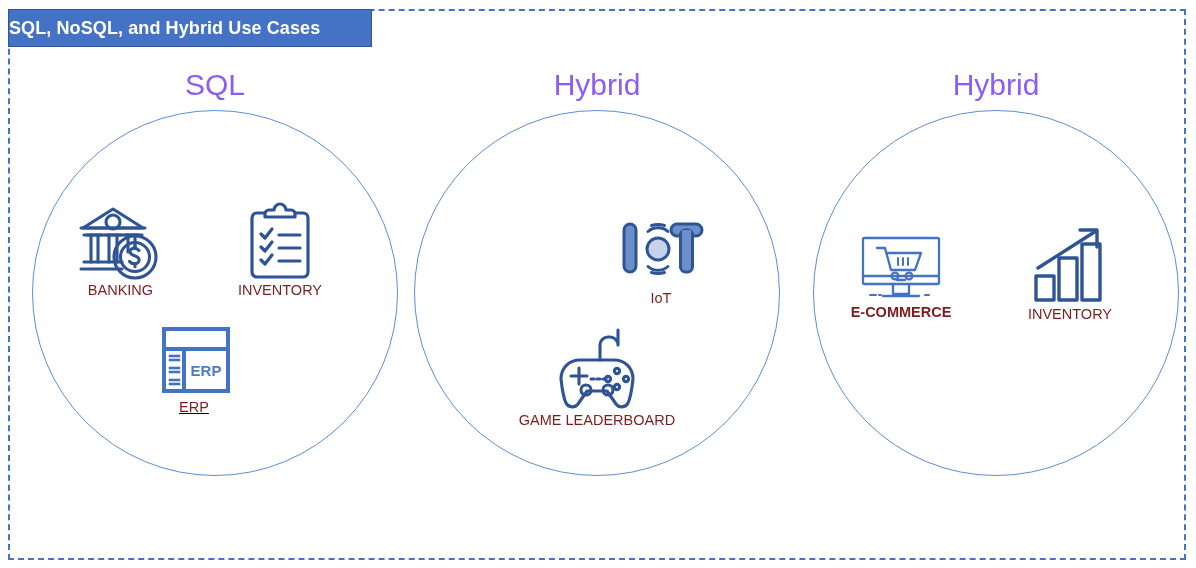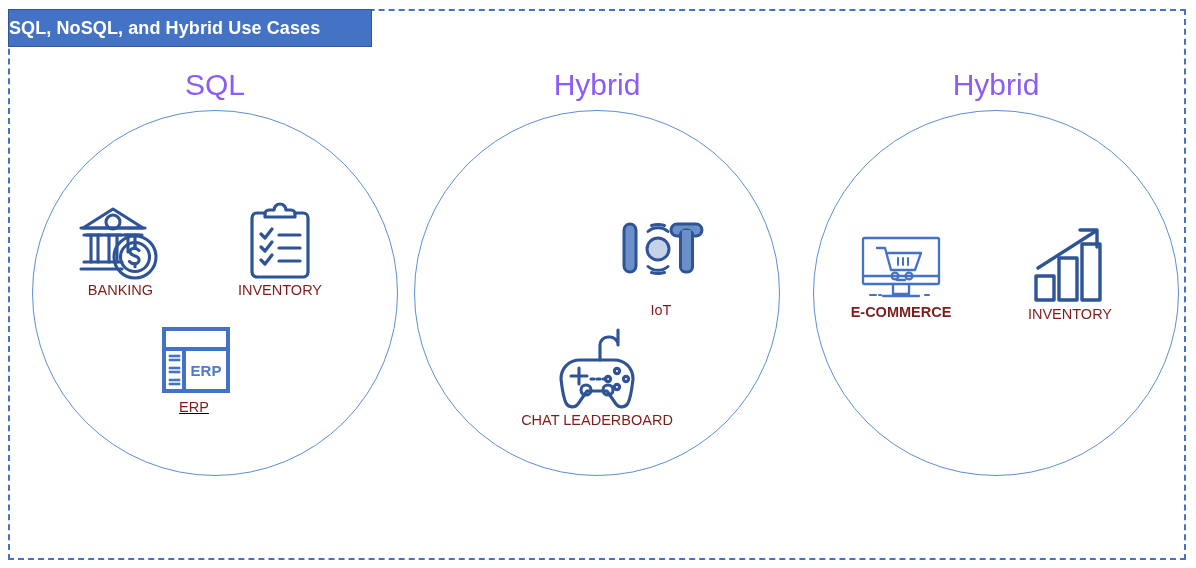"IoT" div.icon-item { gap: 12px -> none }
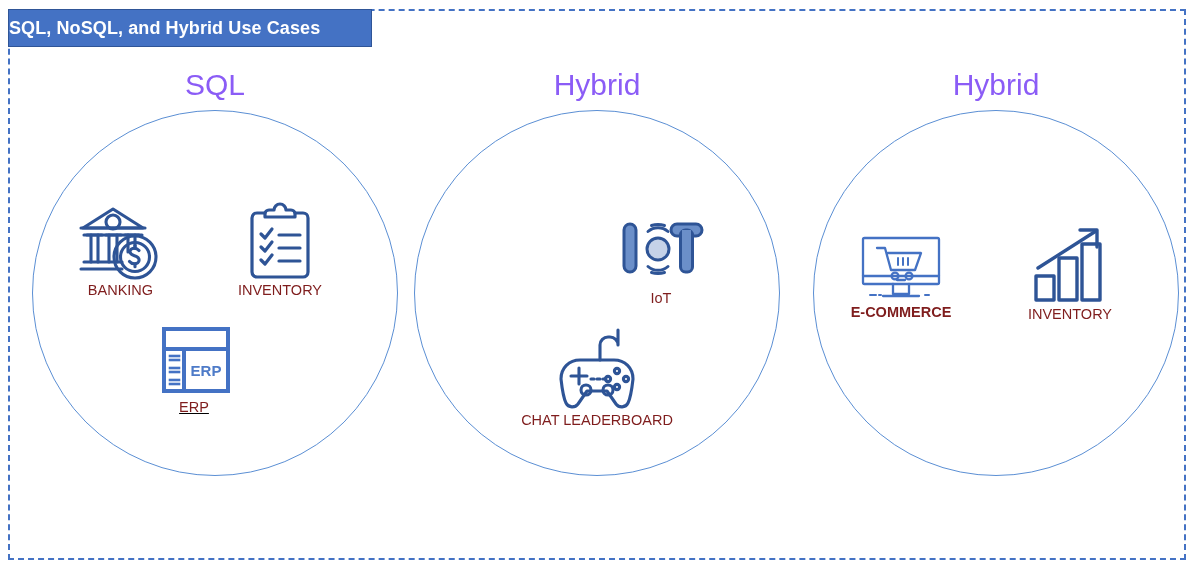"CHAT LEADERBOARD" span.icon-label { text: CHAT -> GAME }
